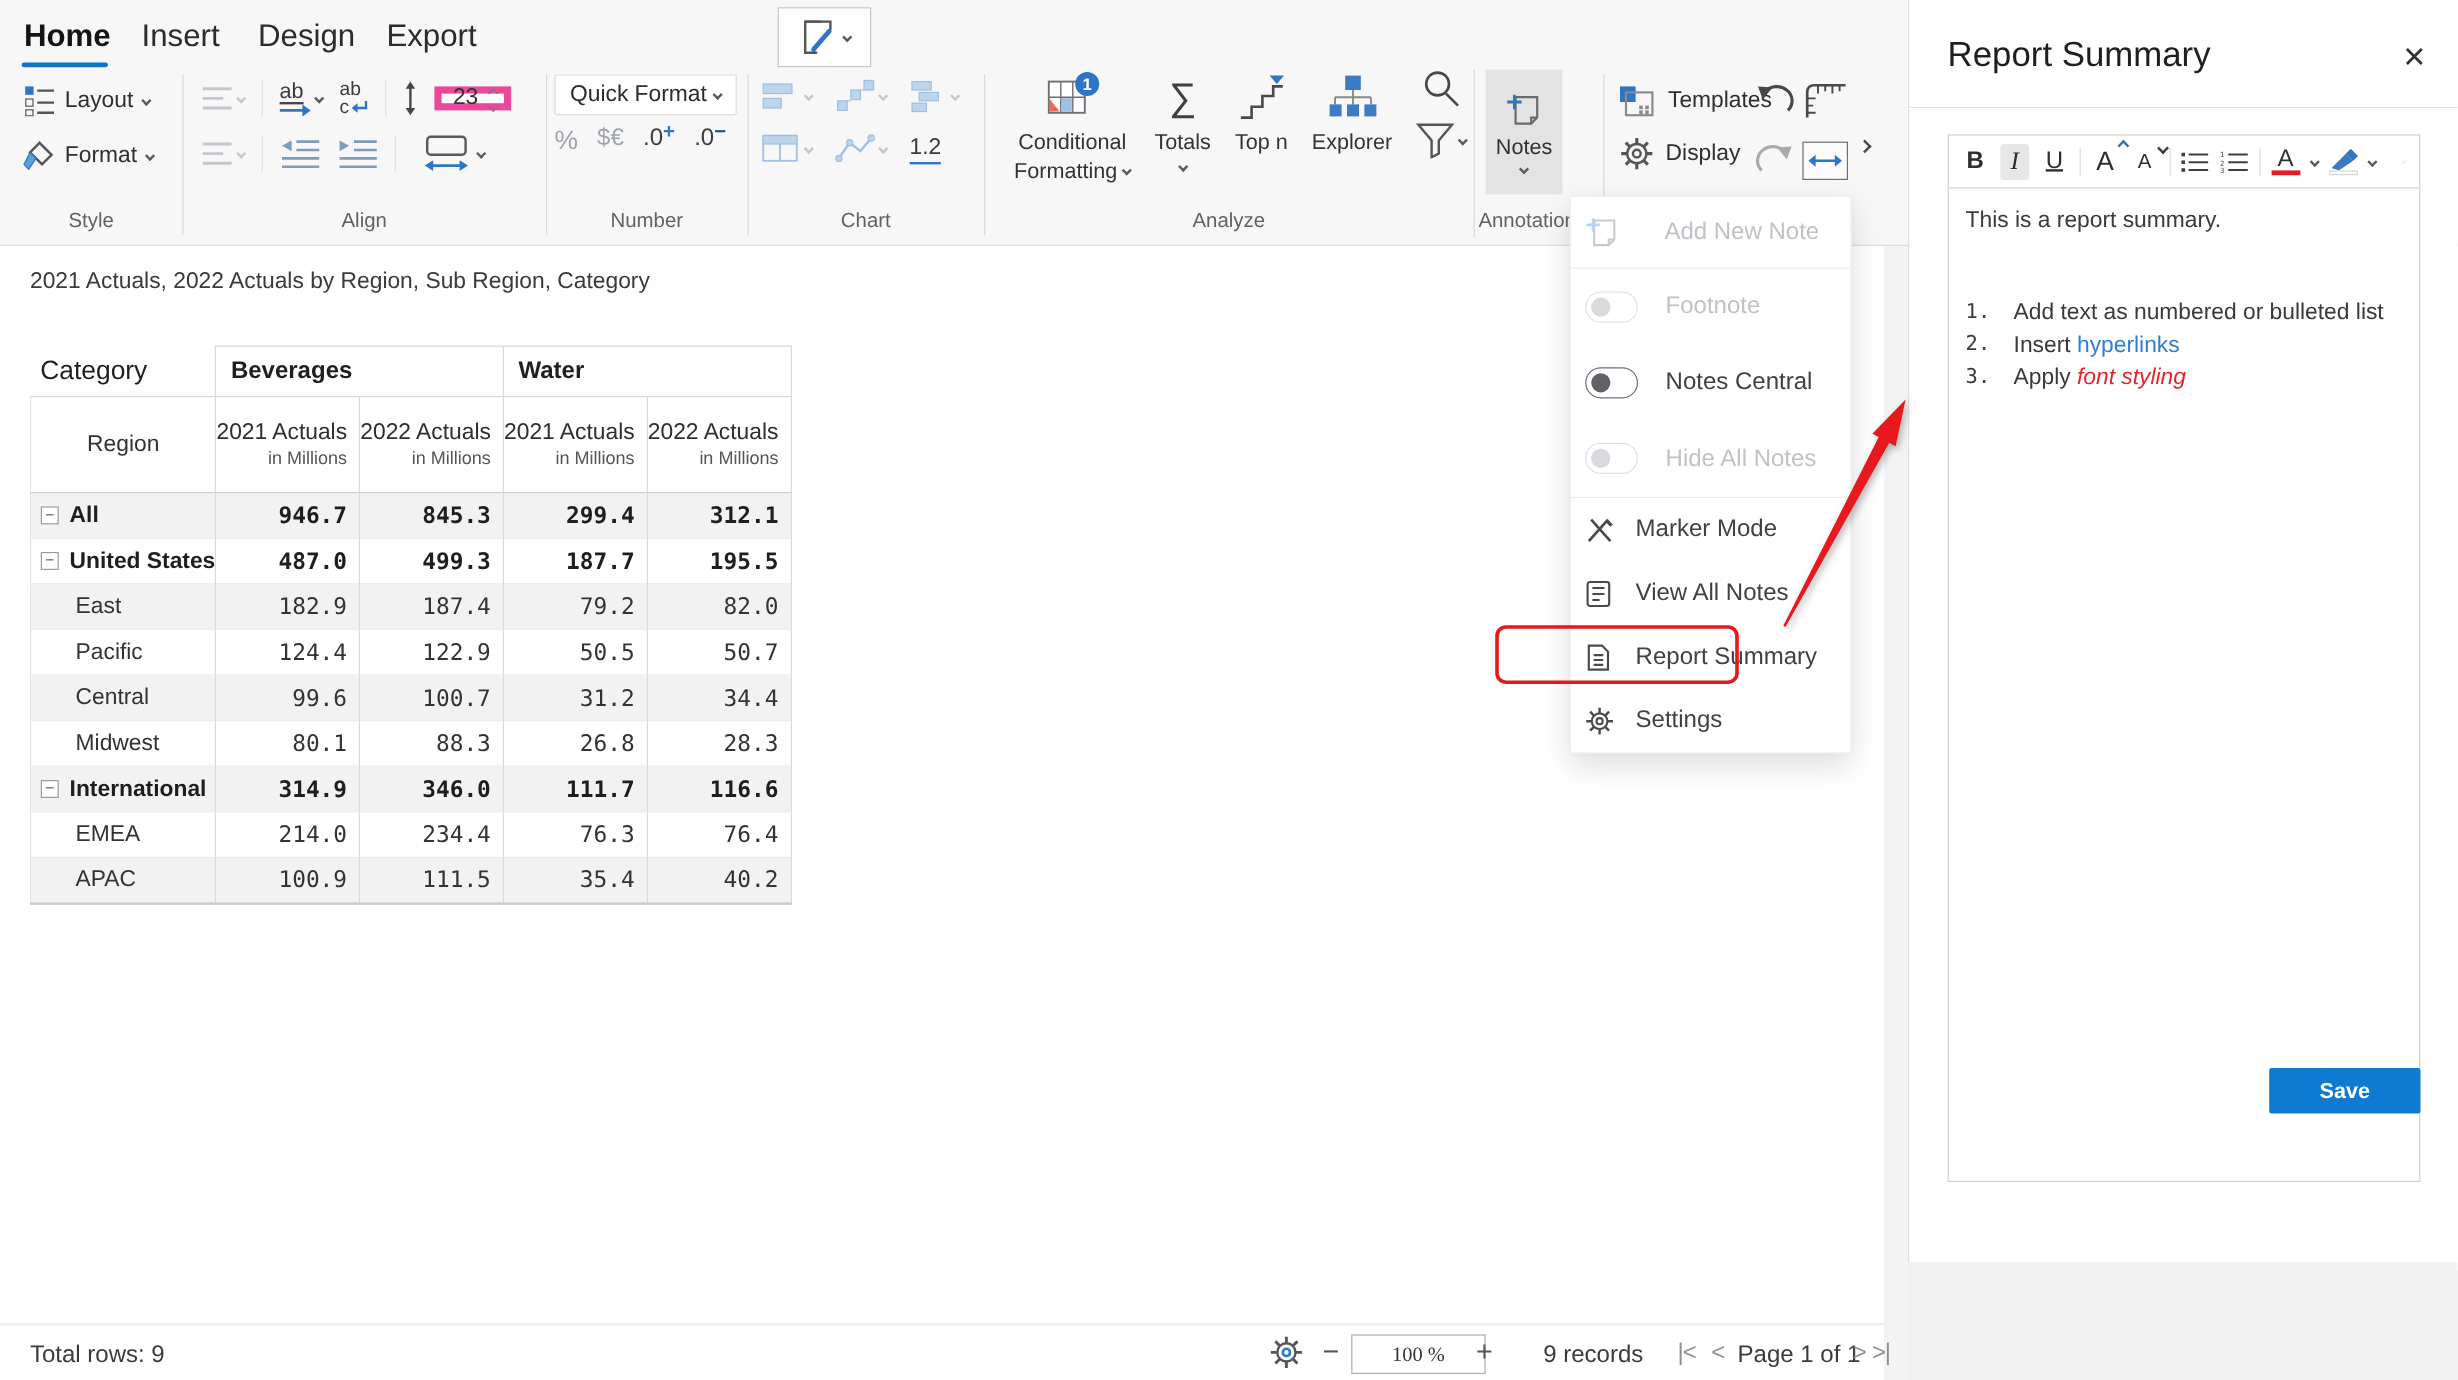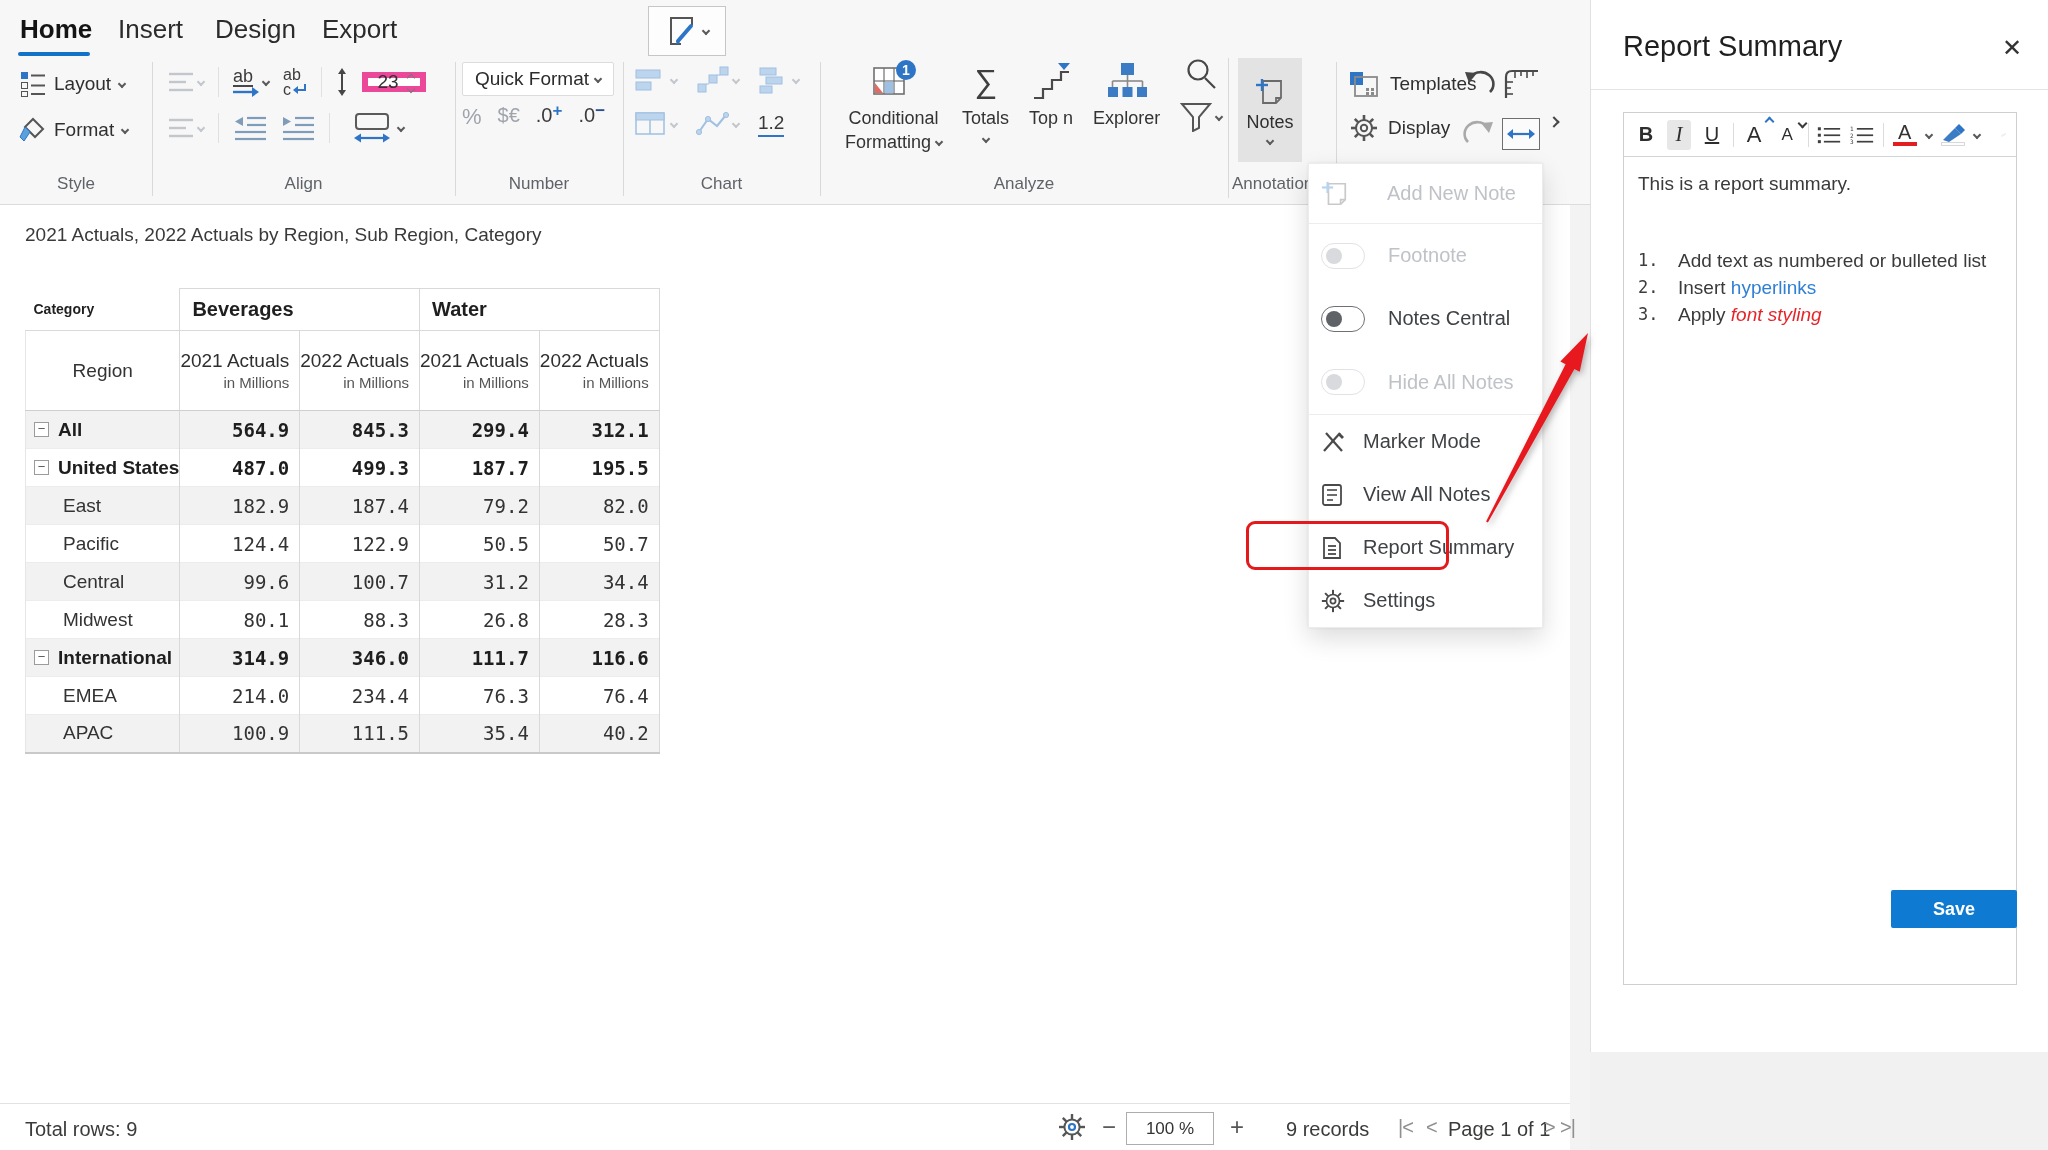"Category" th.corner { font-size: 14px -> 22px; font-weight: bold -> normal }
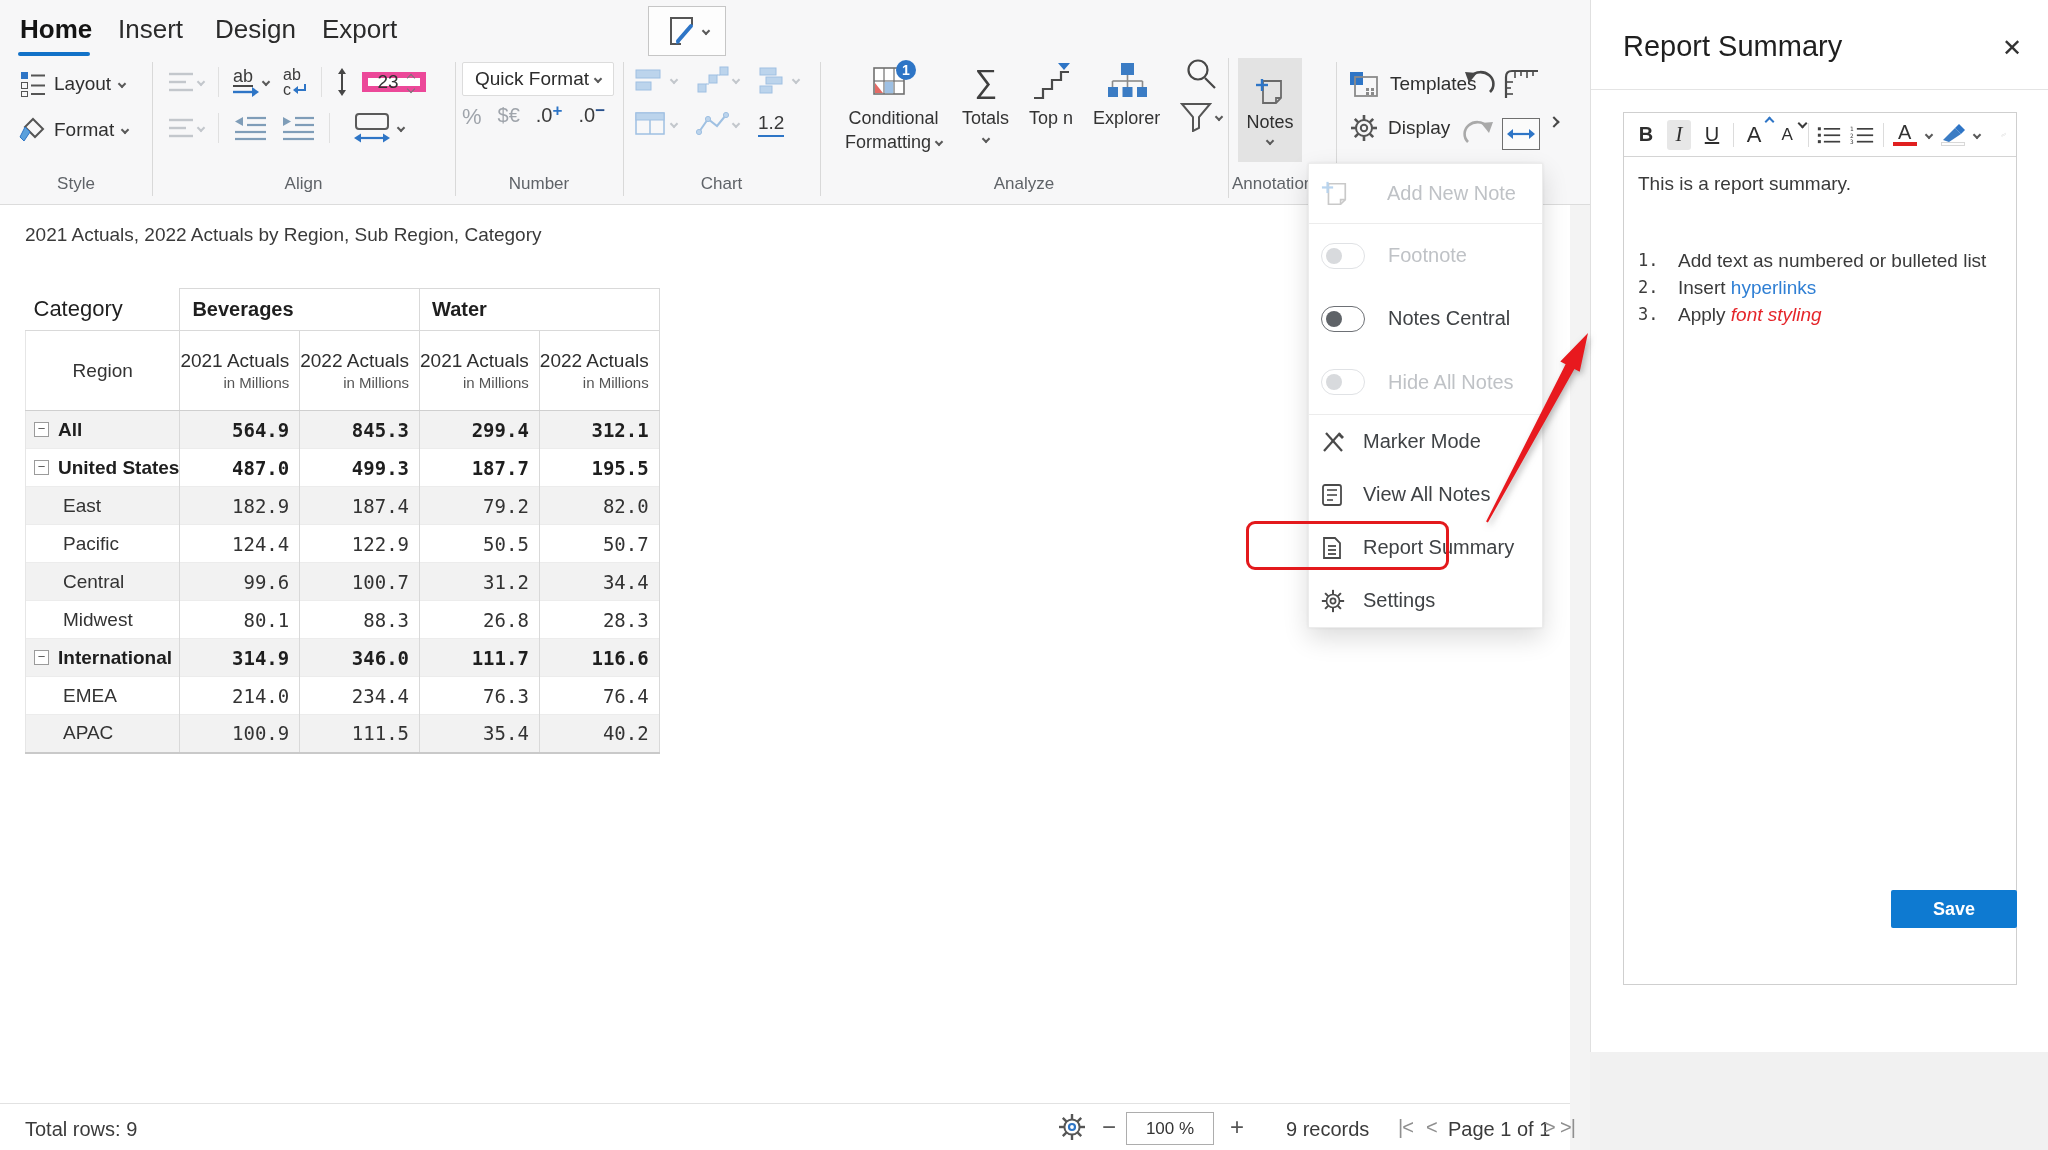"564.9" td.val { text: 564.9 -> 946.7 }
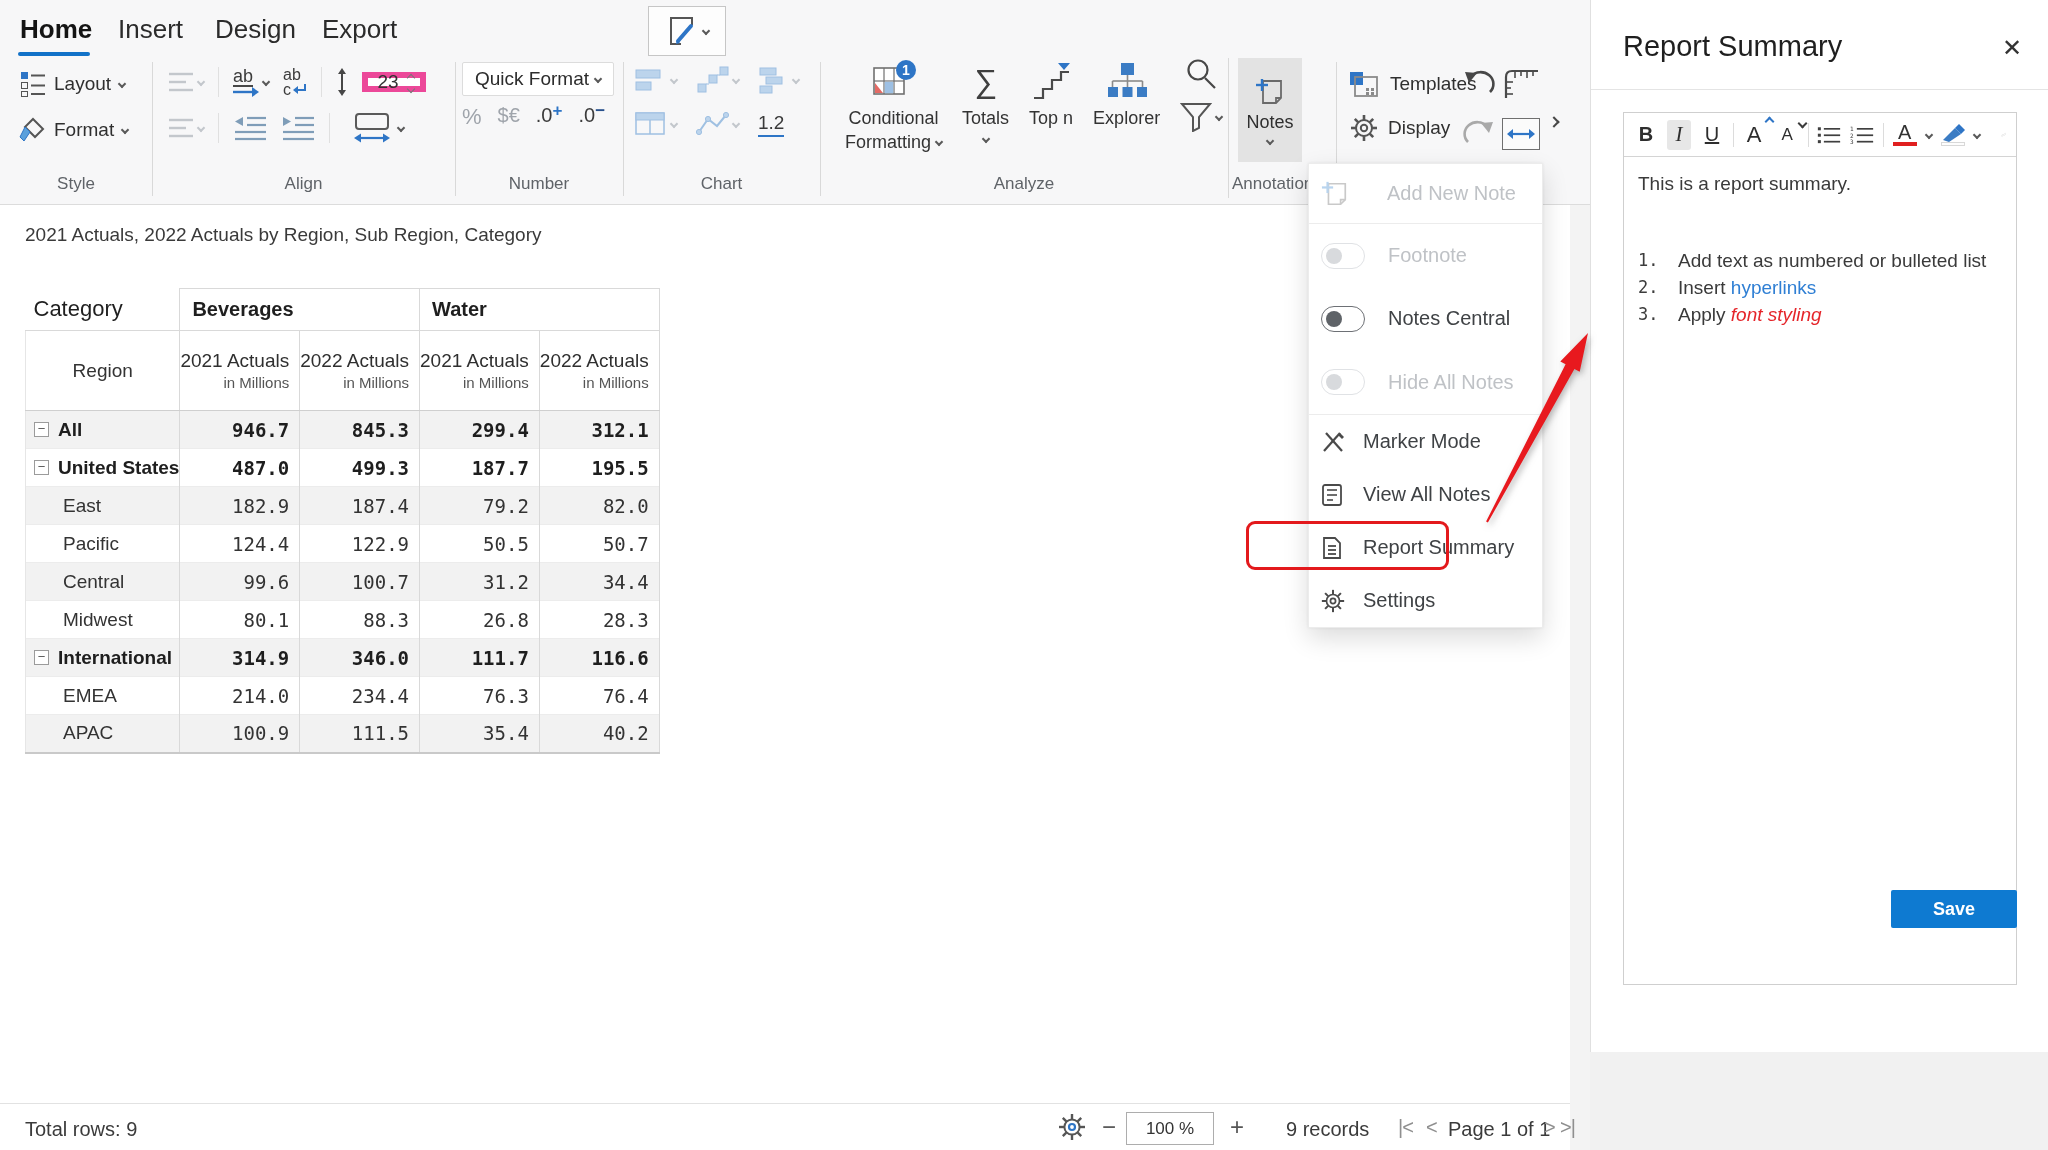"100 %" .zoom-box { font-family: Liberation Sans, sans-serif -> Liberation Serif, serif; width: 88px -> 112px }
